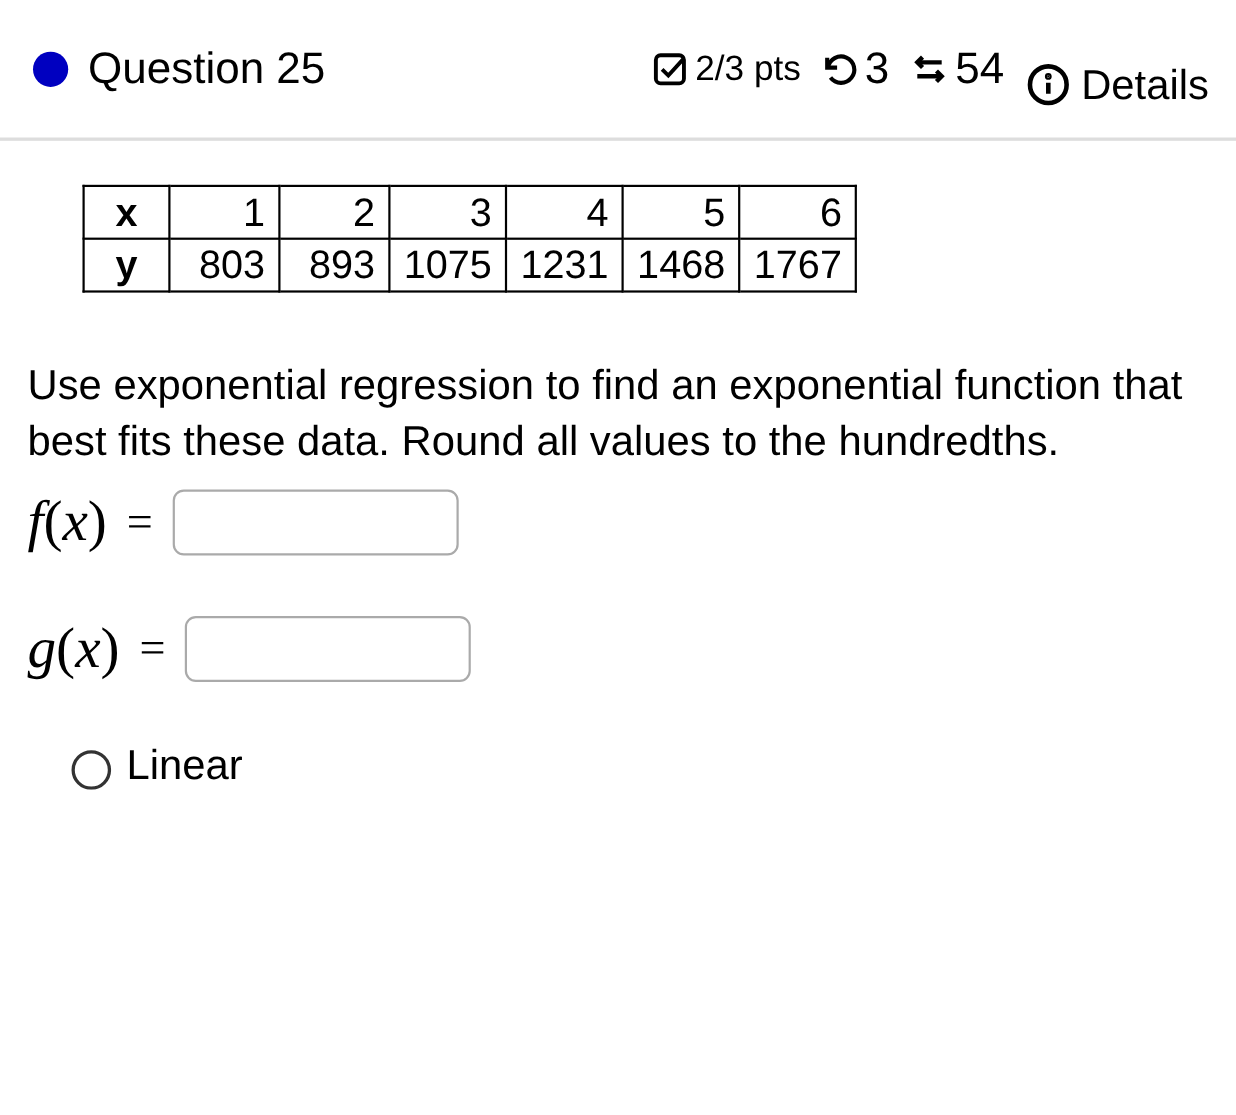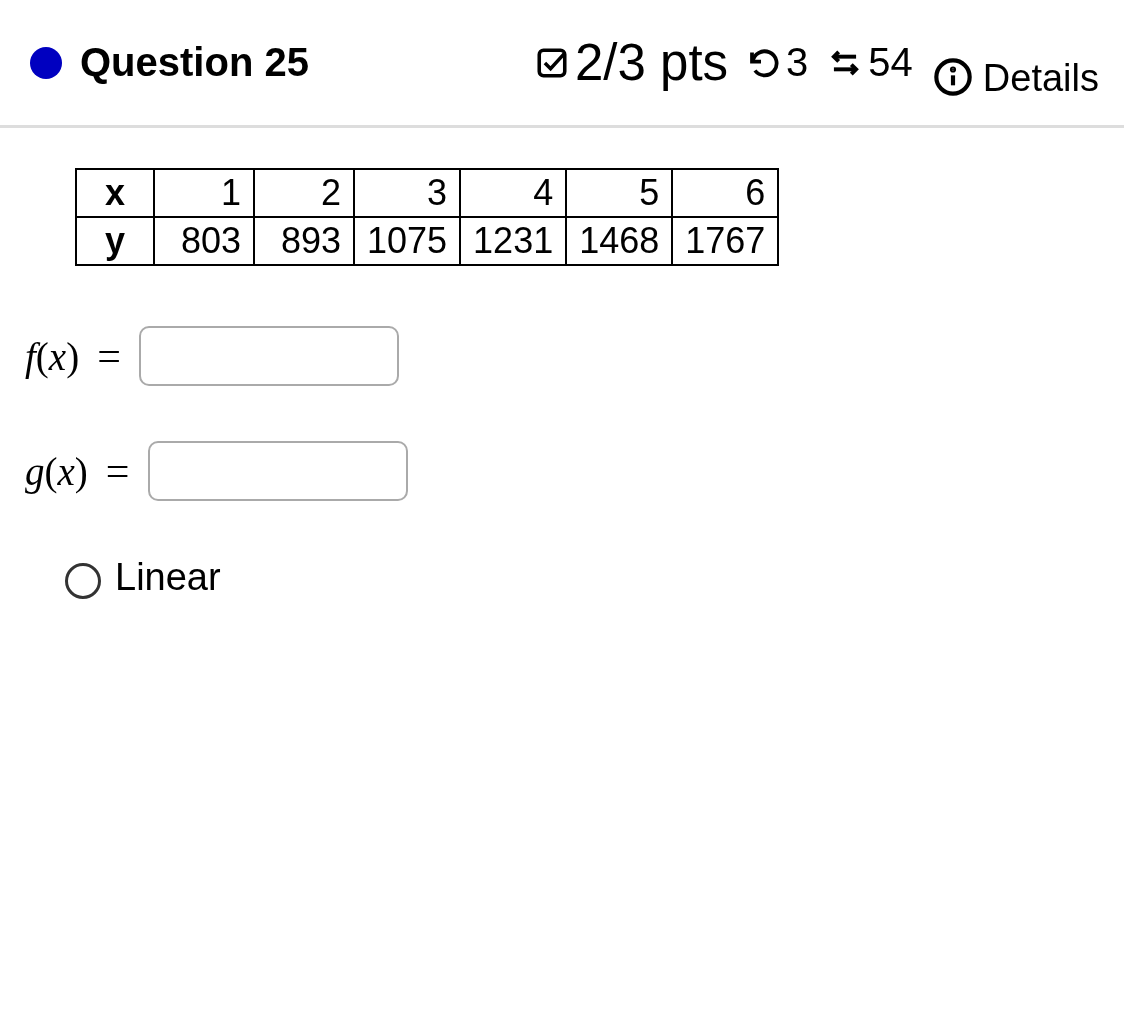"Question 25" .q-title { font-weight: 700 -> 400 }
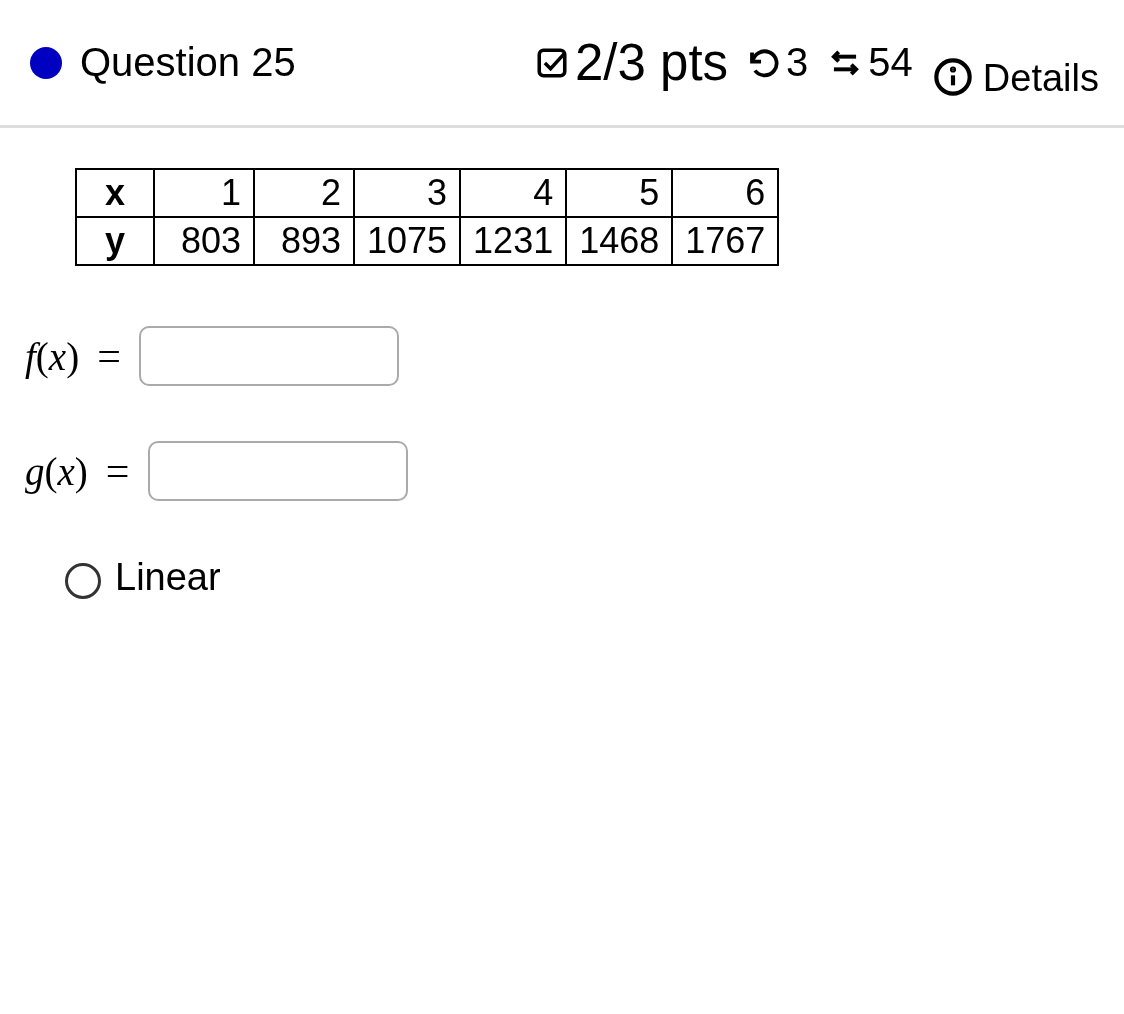"2/3 pts" .pts-group { font-size: 51px -> 32px }
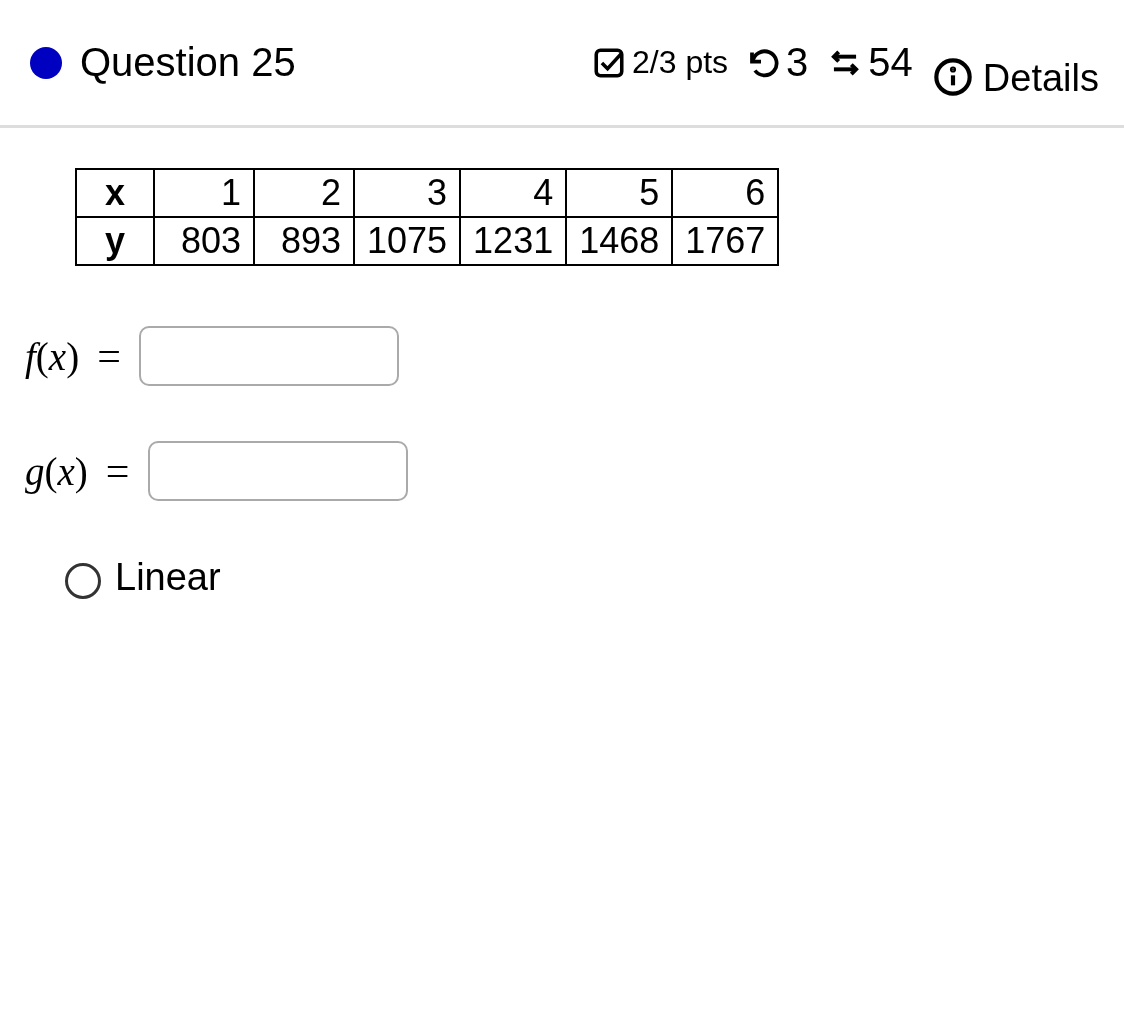"Use exponential regression to find" p.prompt { html: none -> <p>Use exponential regression to find an exponential function that best fits these data. Round all values to the hundredths.</p> }
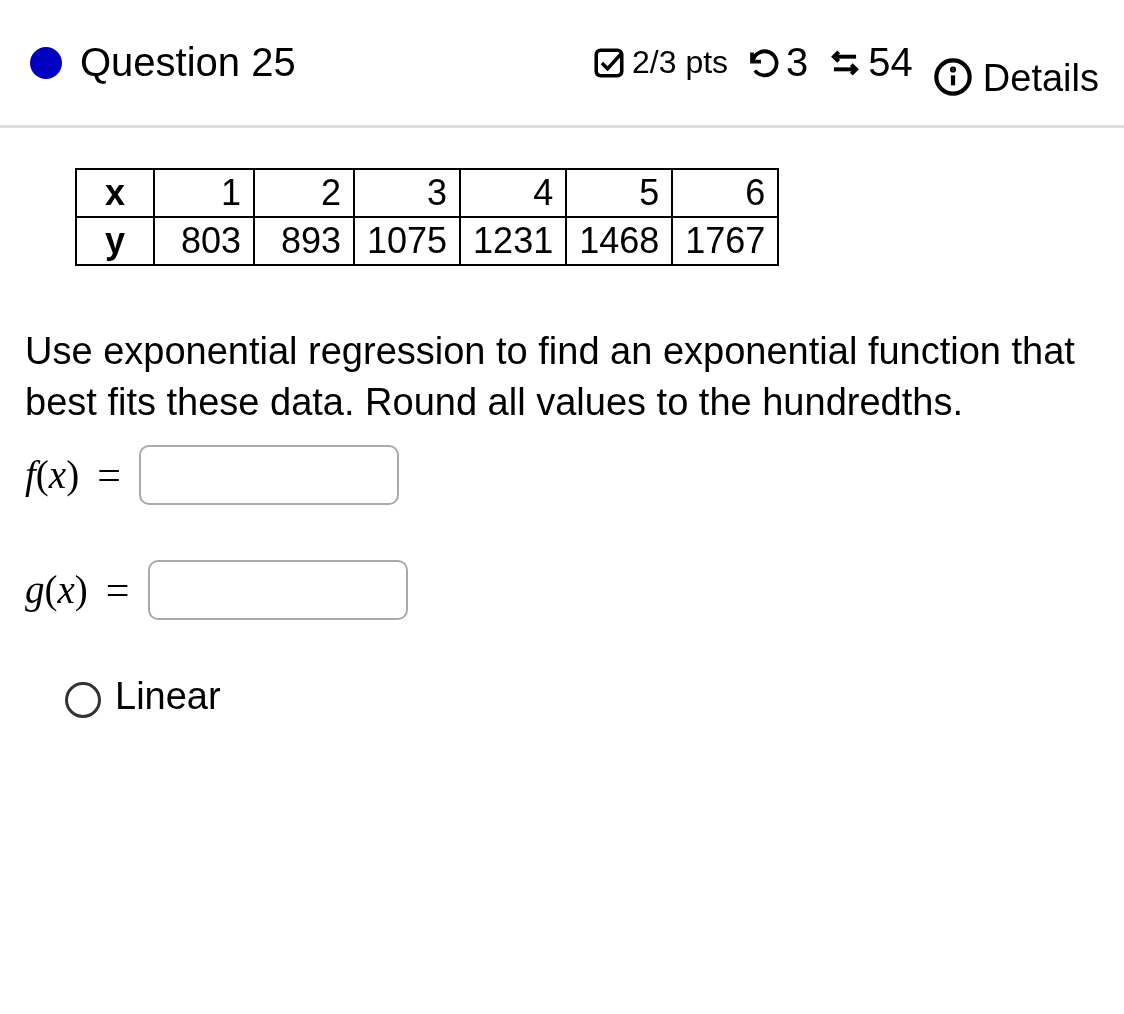"f(x)" .eq-label { font-size: 39px -> 52px }
